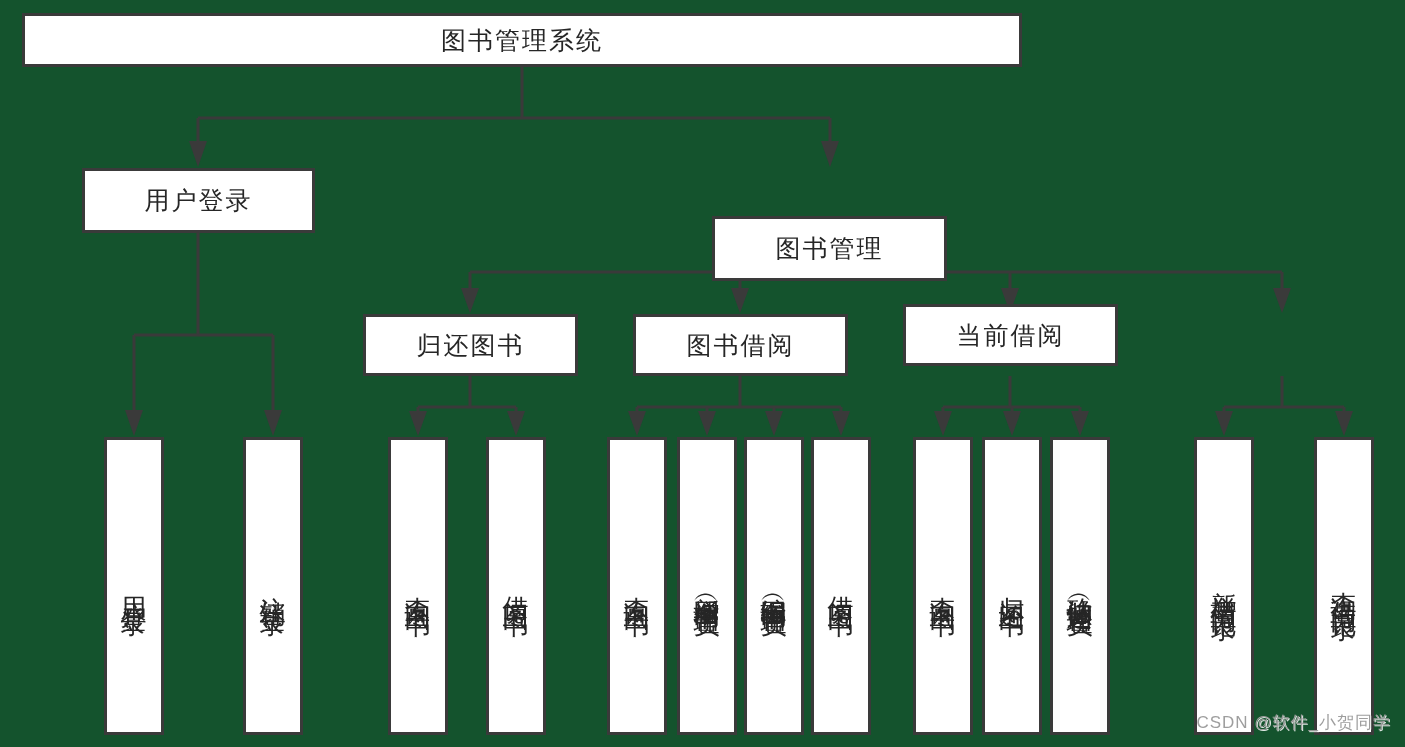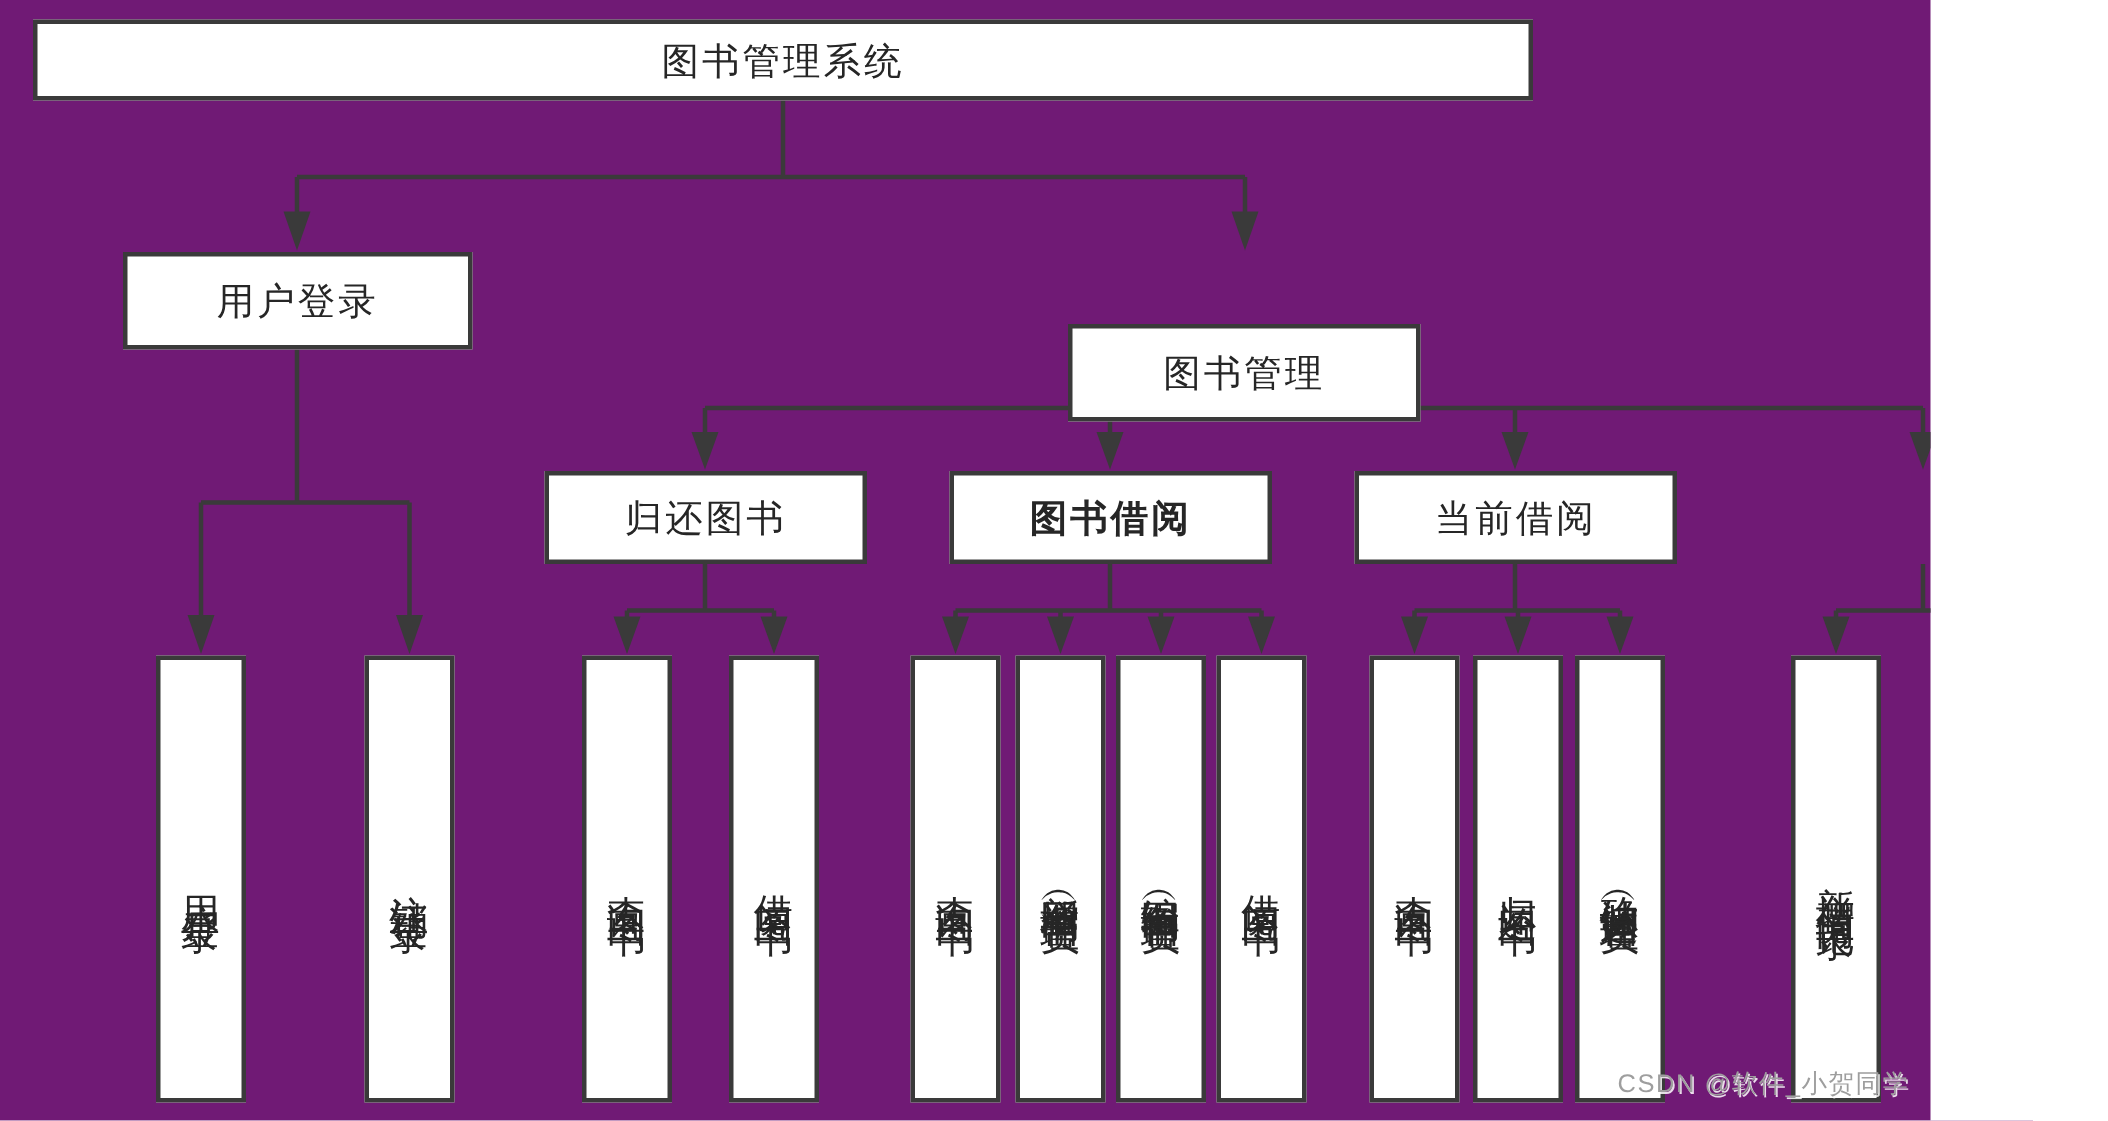"图书管理系统" .canvas { background: #701a75 -> #14532d; width: 1287px -> 1405px }
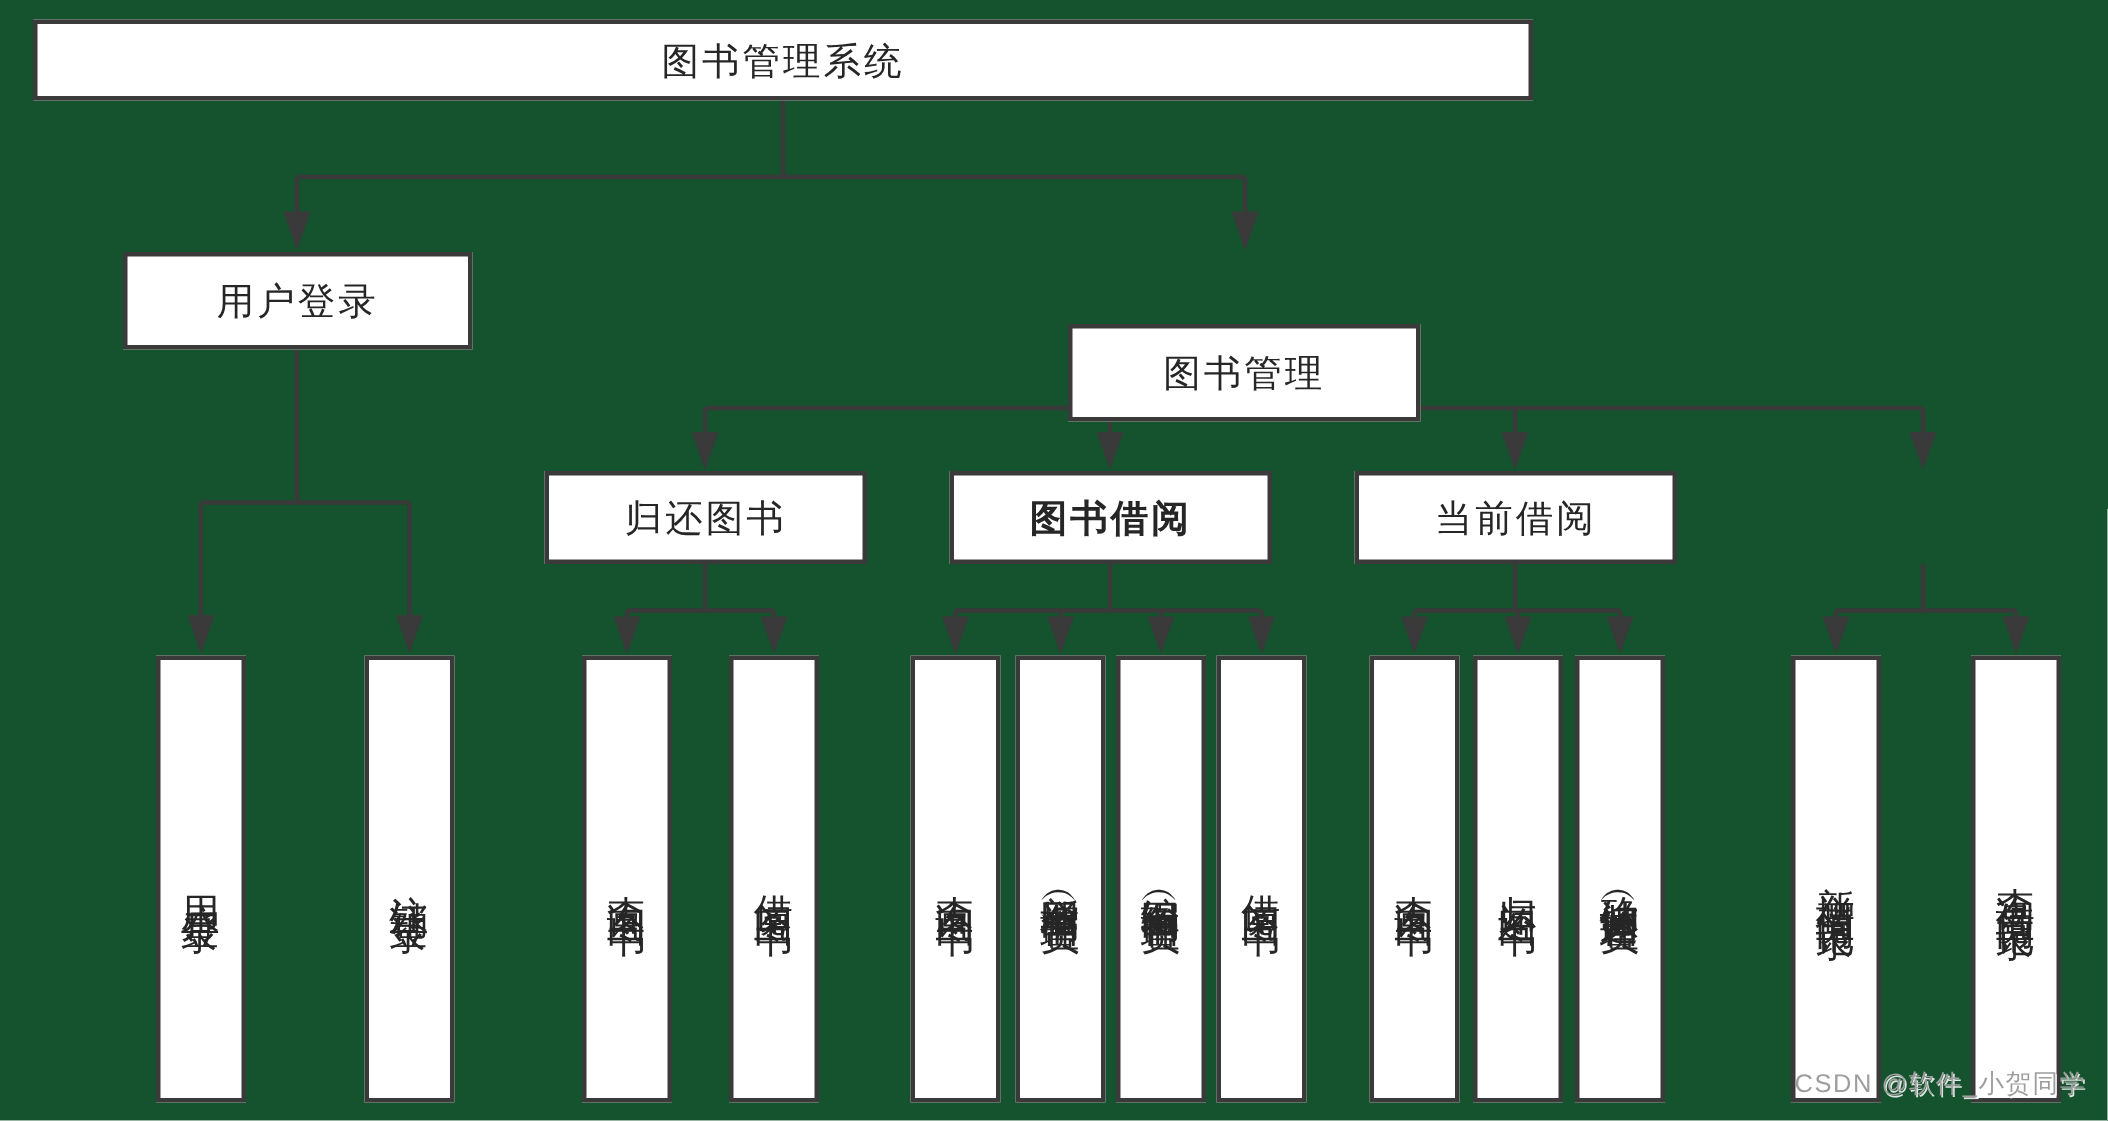"图书借阅" div.node { font-weight: bold -> none }
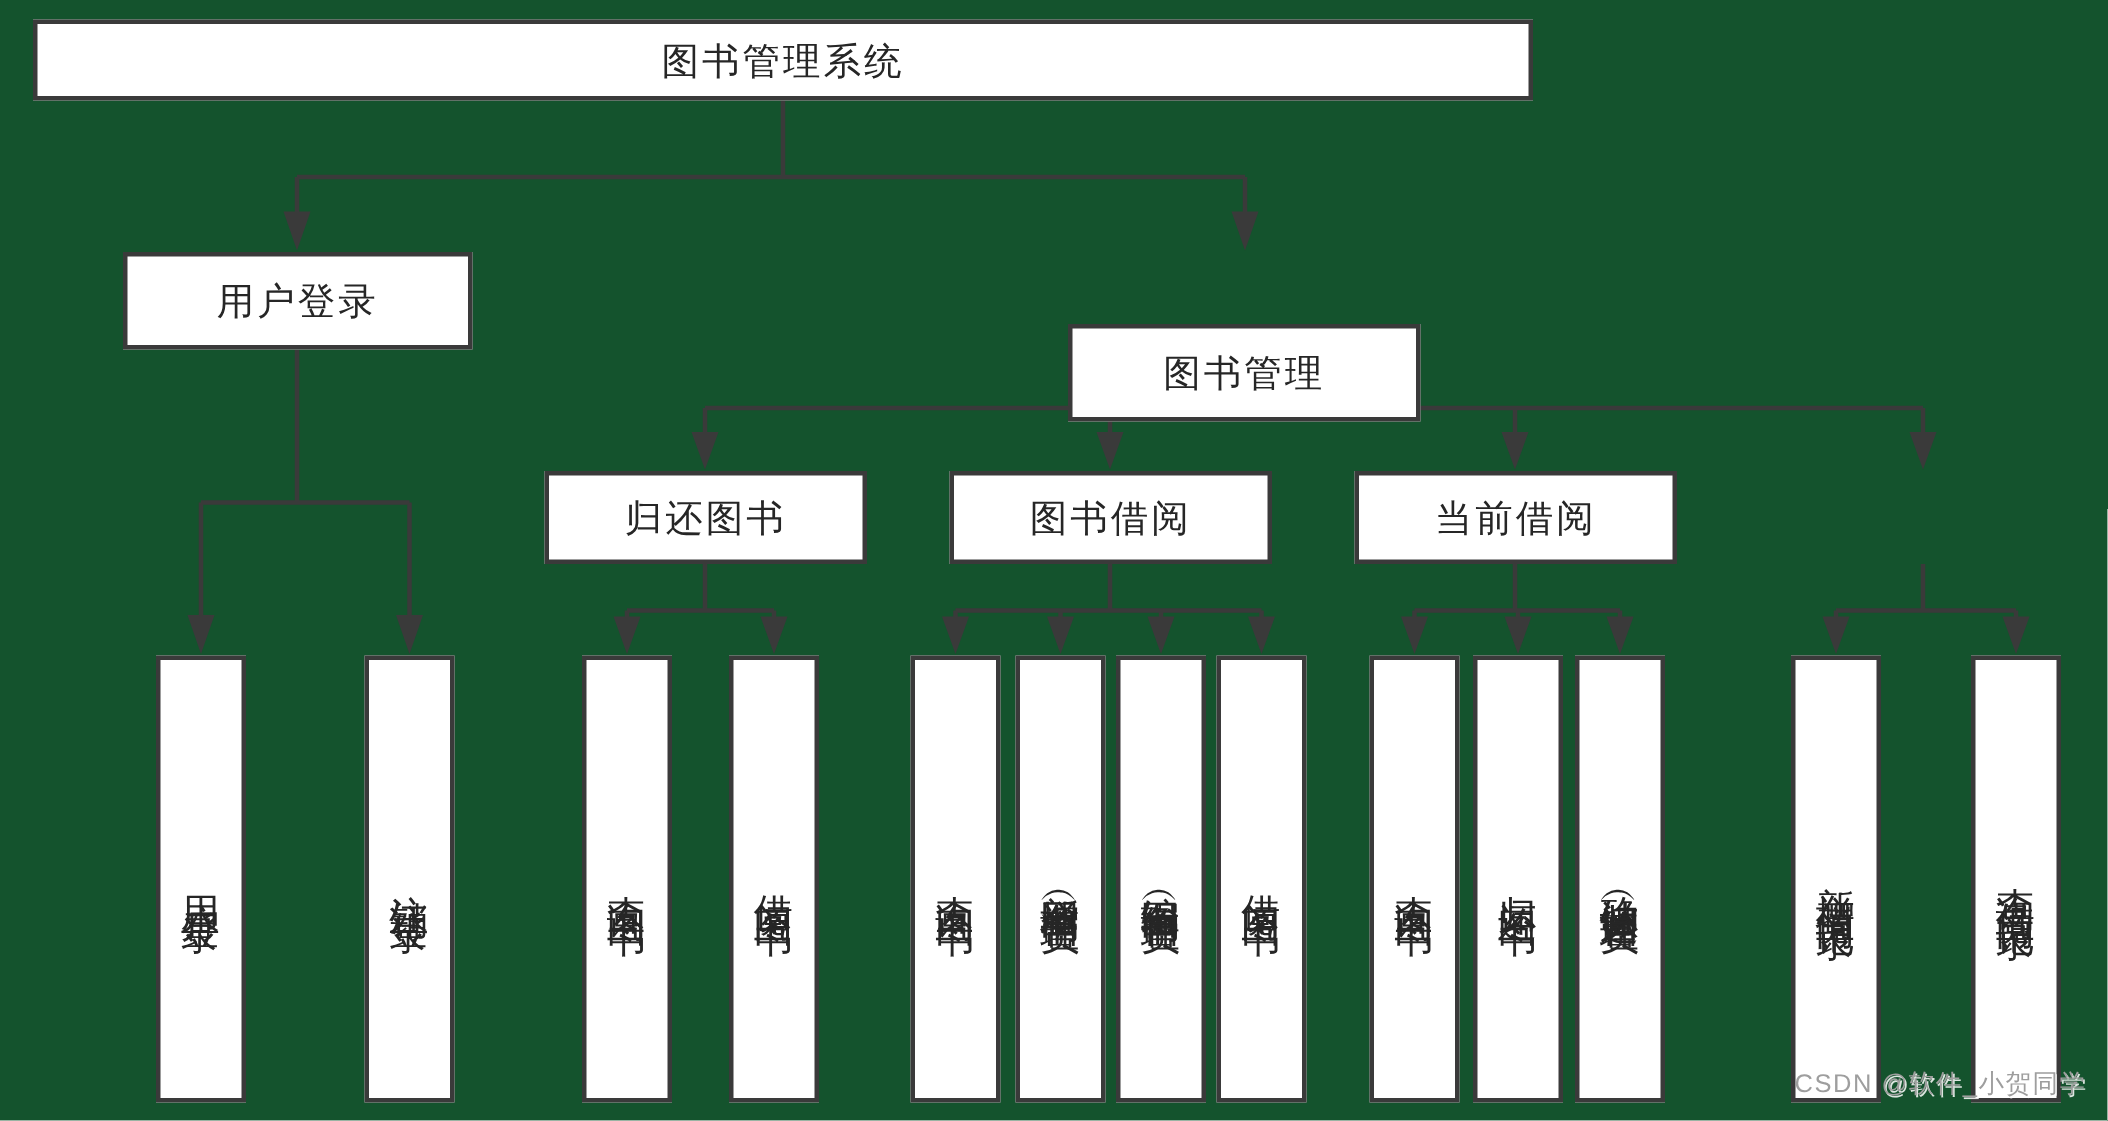"当前借阅" div.node { top: 314px -> 304px }
